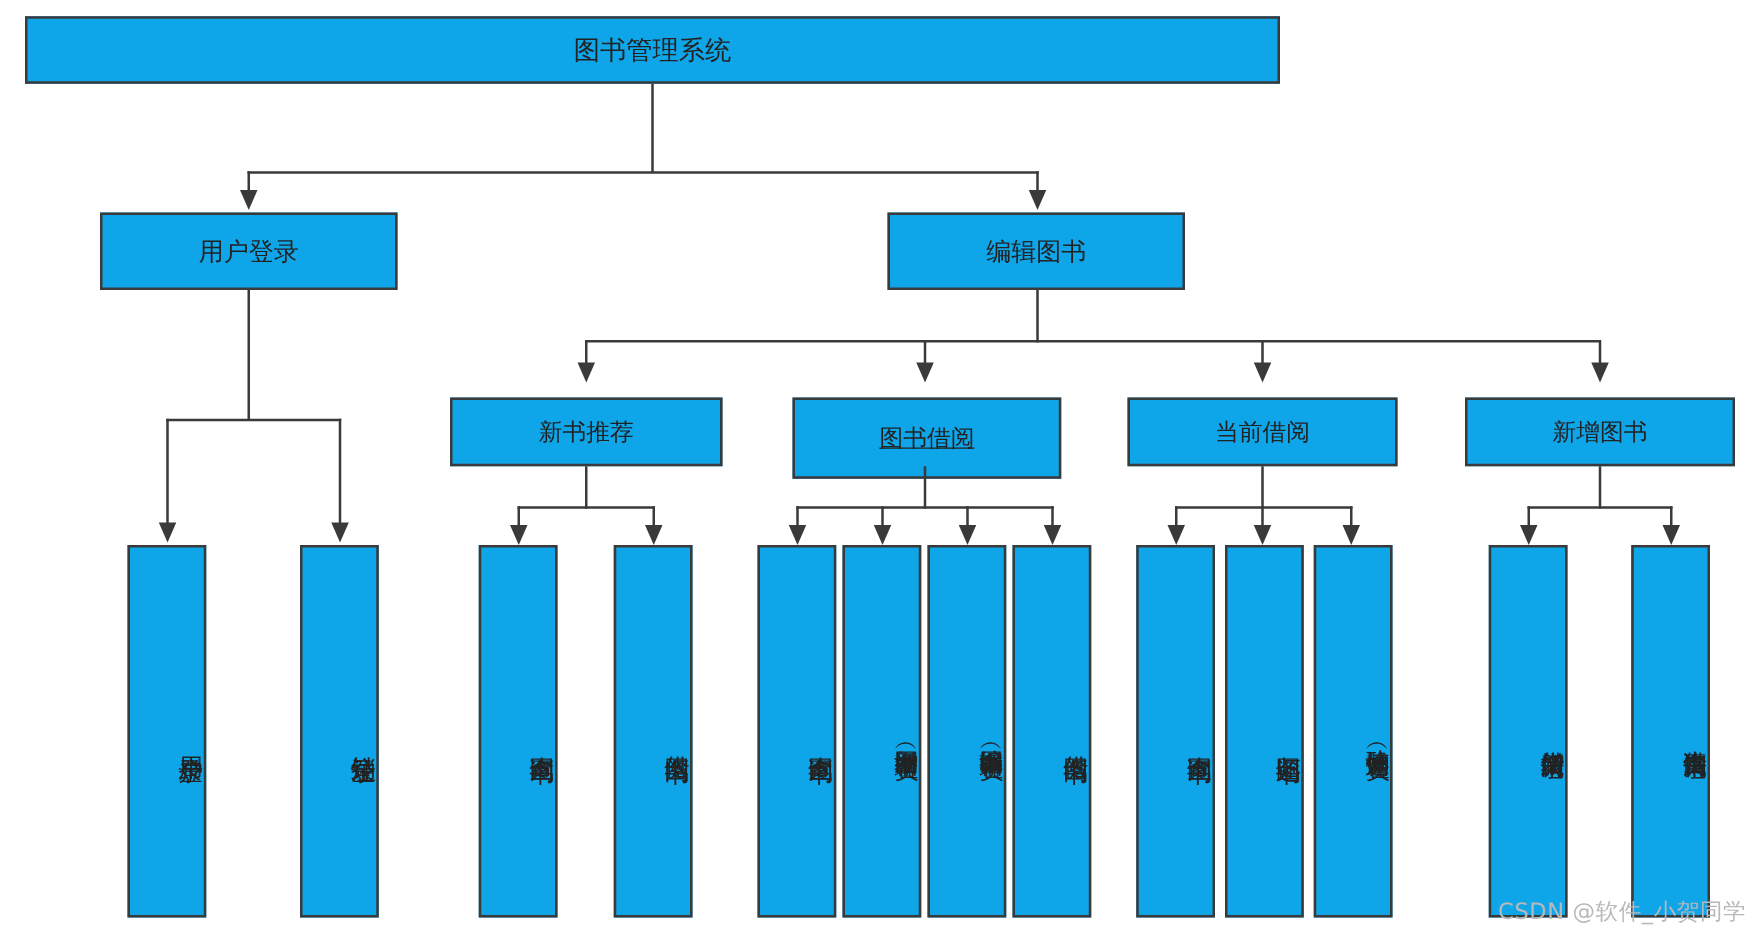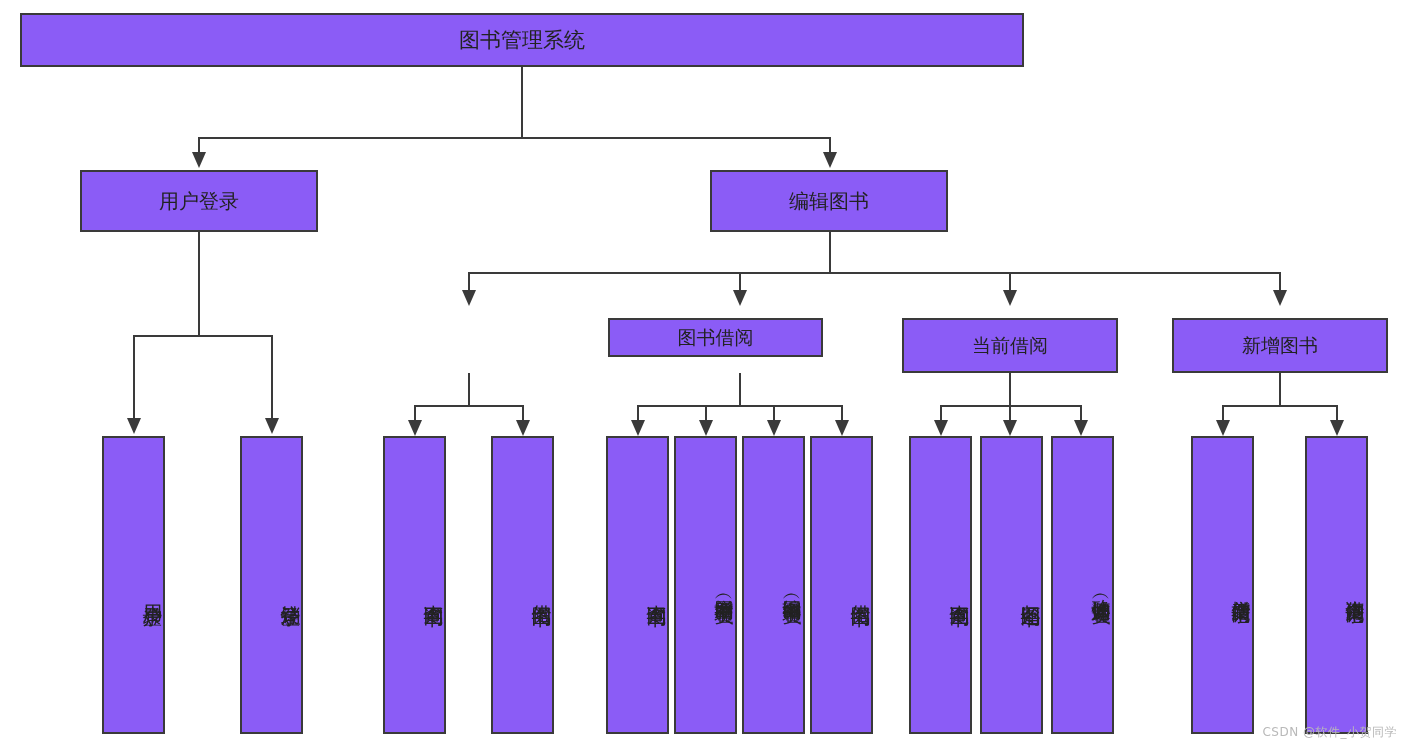"图书管理系统" .node { background: #8b5cf6 -> #0ea5e9 }
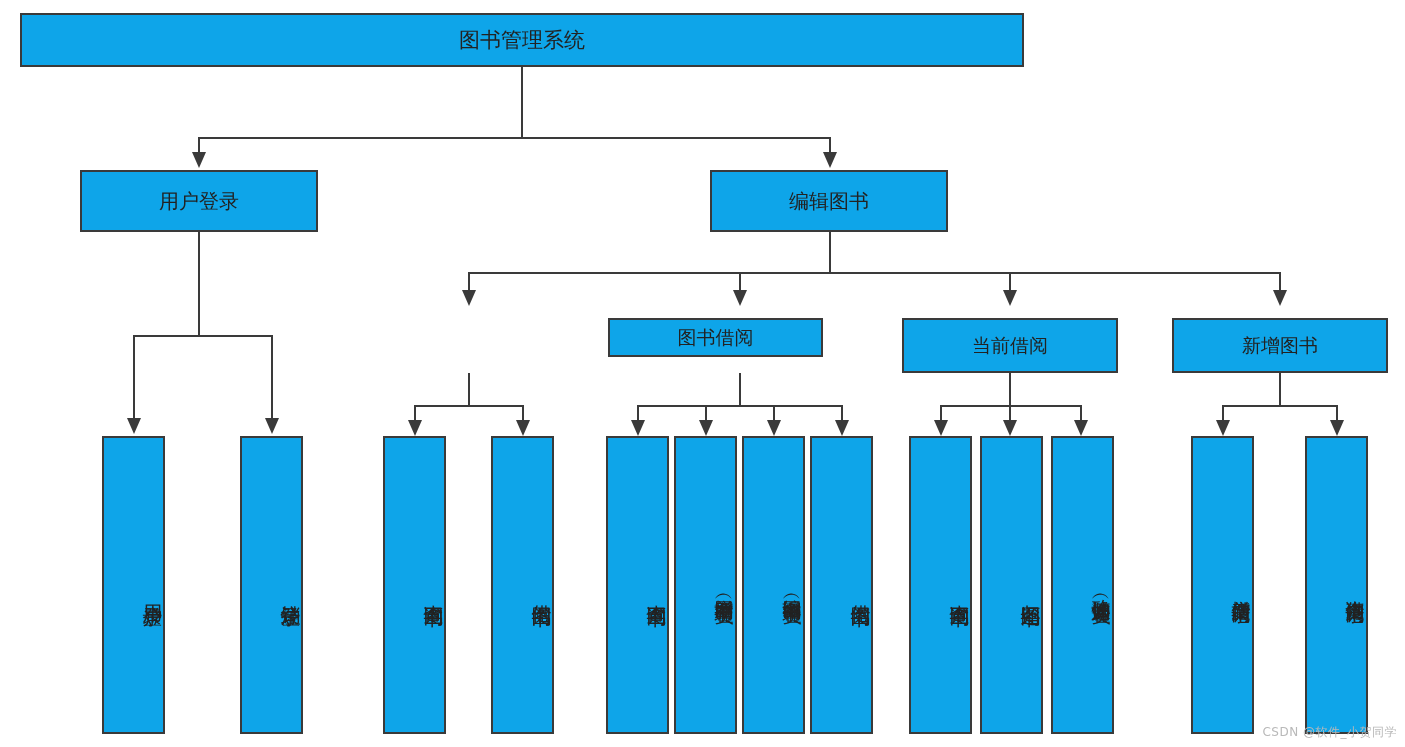"新书推荐" div.node { html: none -> <div> <span>新书推荐</span> </div> }
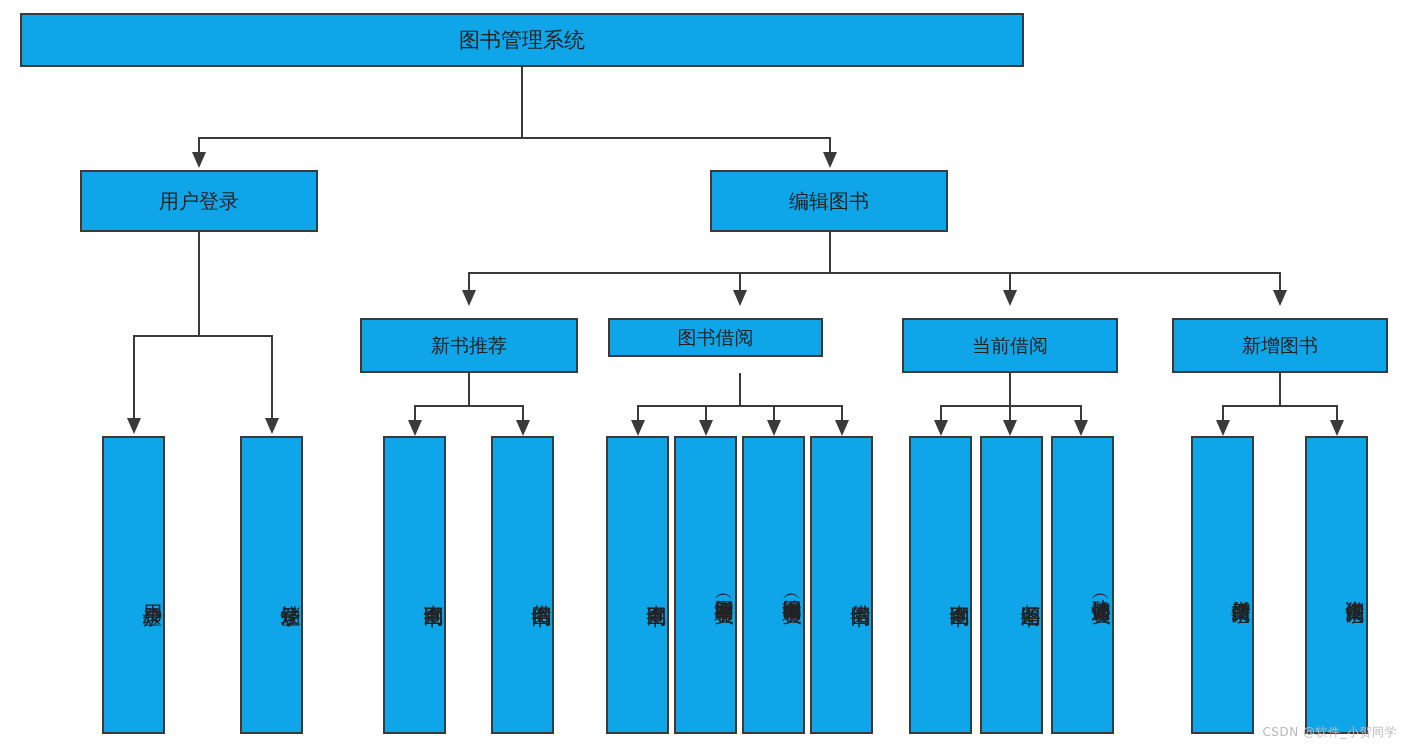"图书借阅" div.node { height: 39px -> 65px; left: 608px -> 634px; text-decoration: none -> underline }
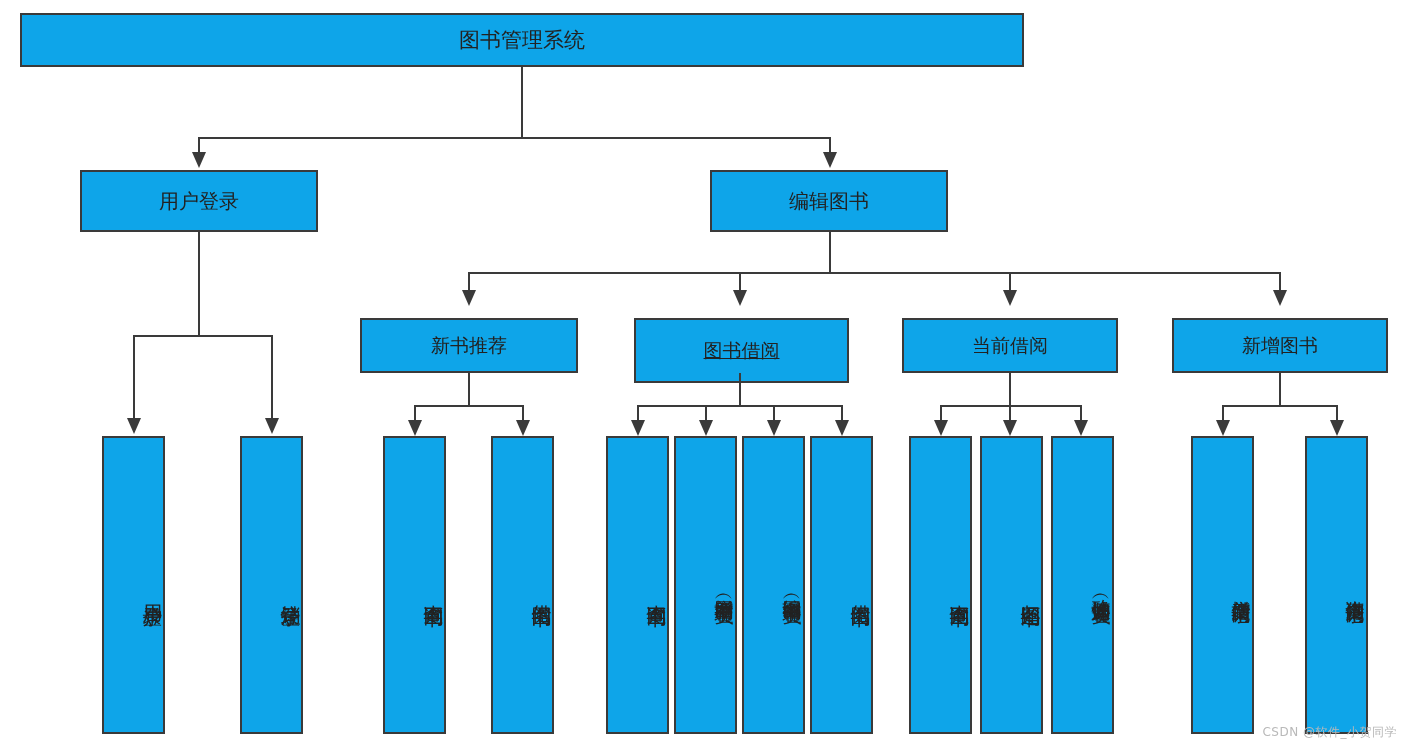"CSDN @软件_小贺同学" .watermark { font-size: 12px -> 18px }
